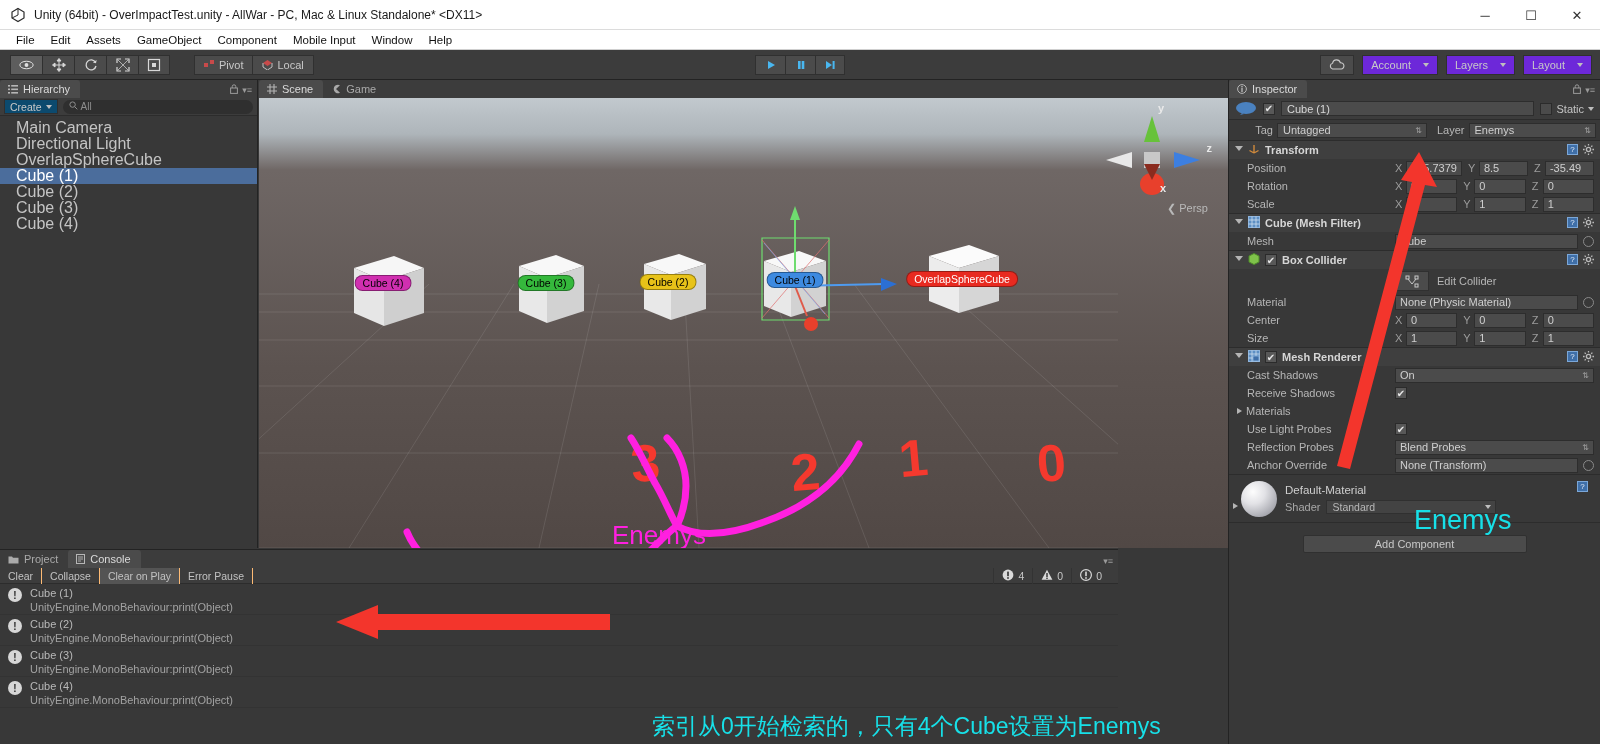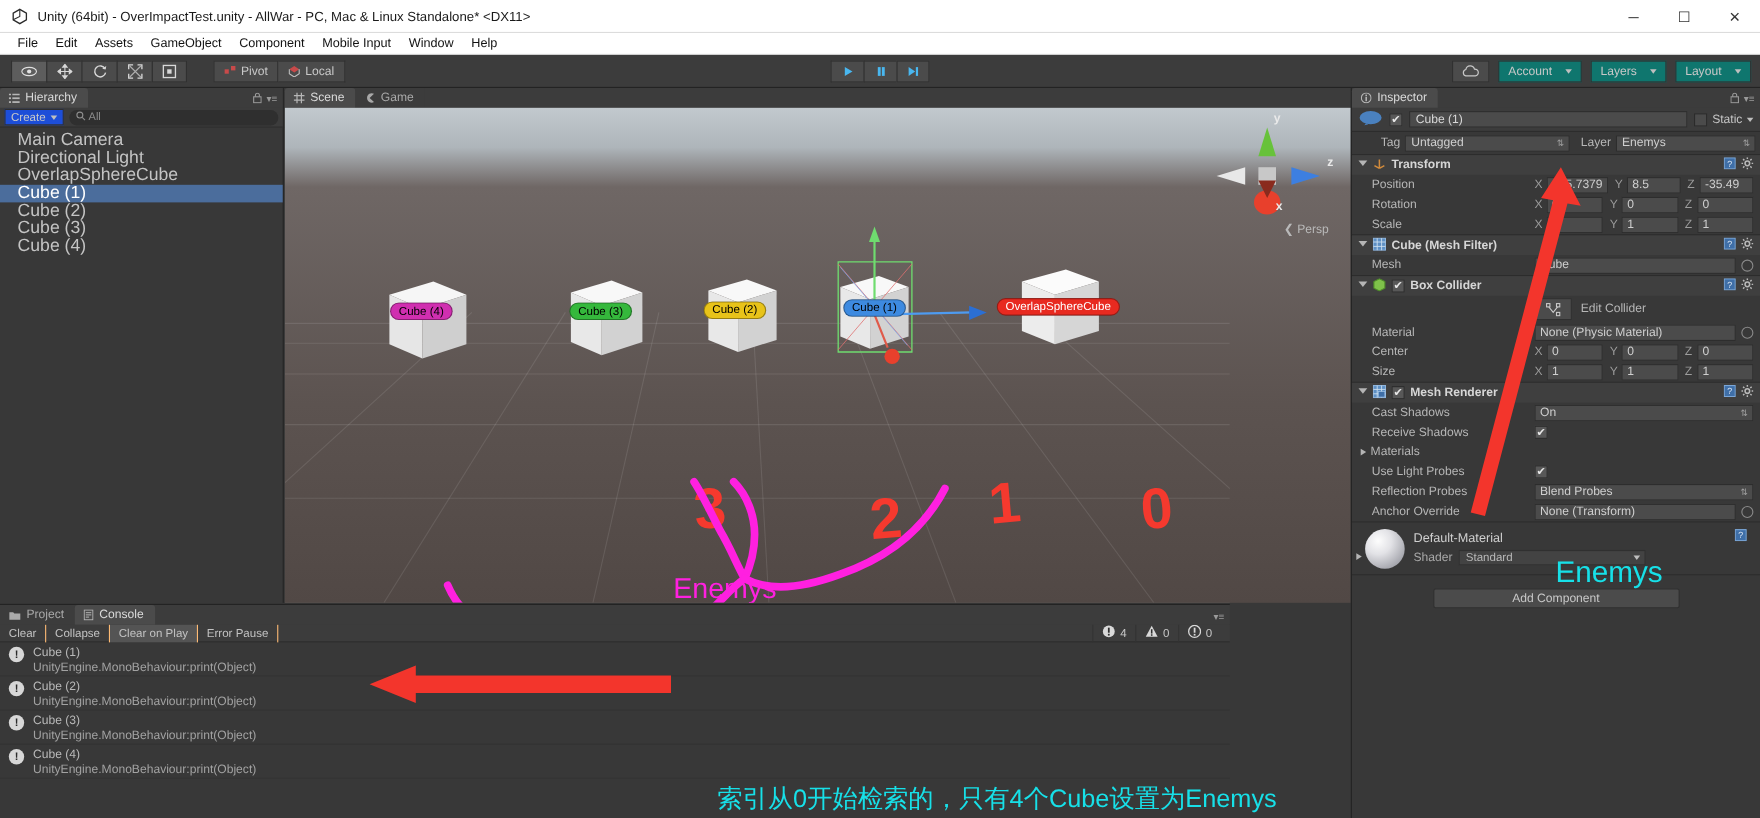"Account" .rbtn { background: #0f766e -> #6d28d9 }
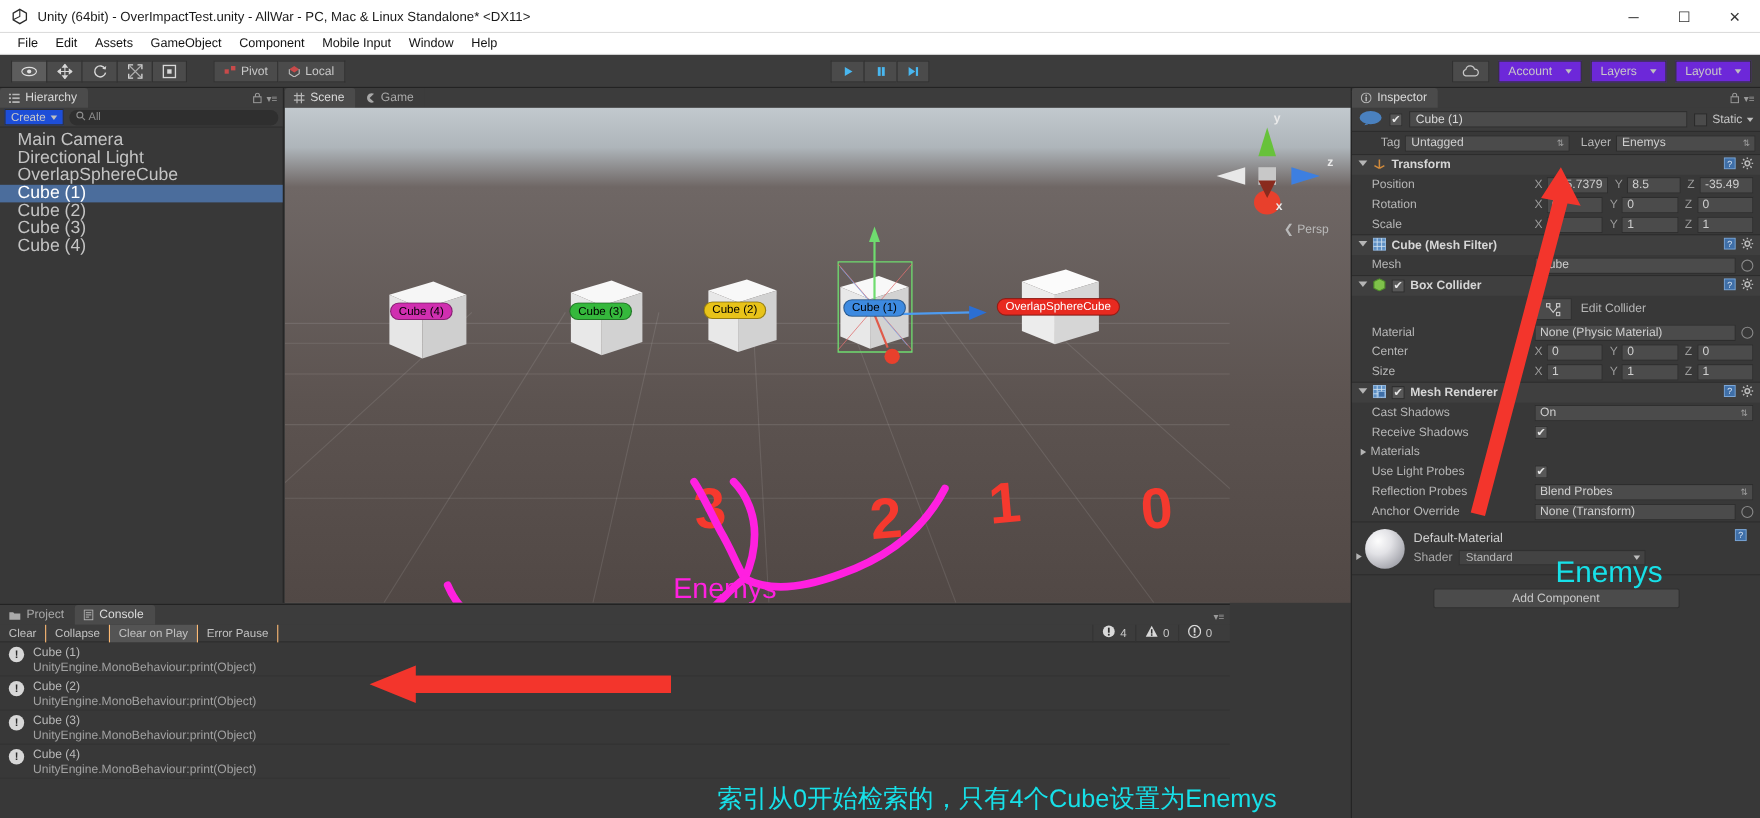"Create" .createbtn { background: #1d4ed8 -> #0c4a6e }
